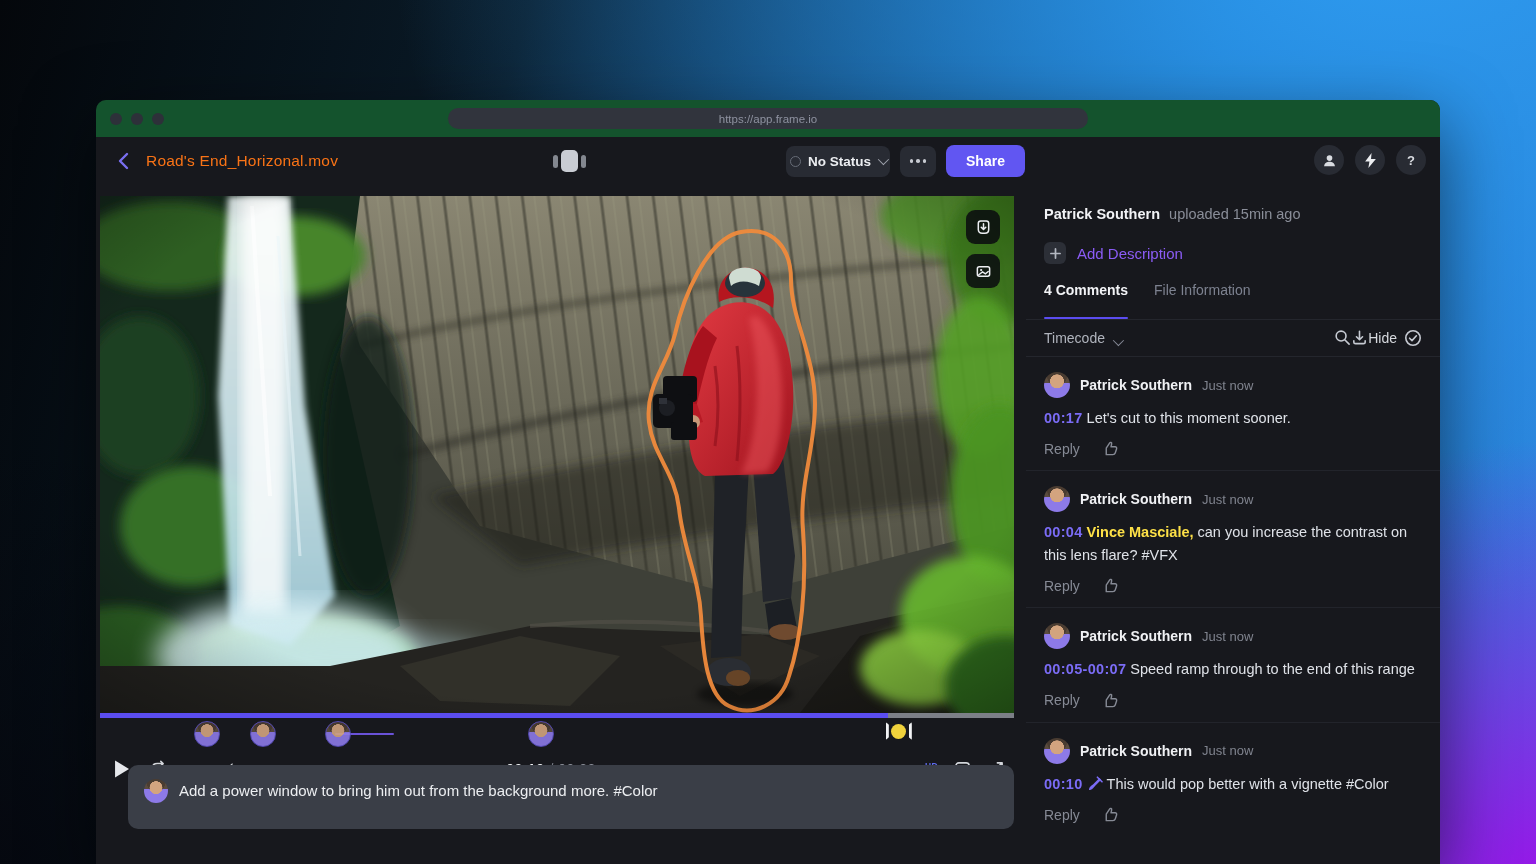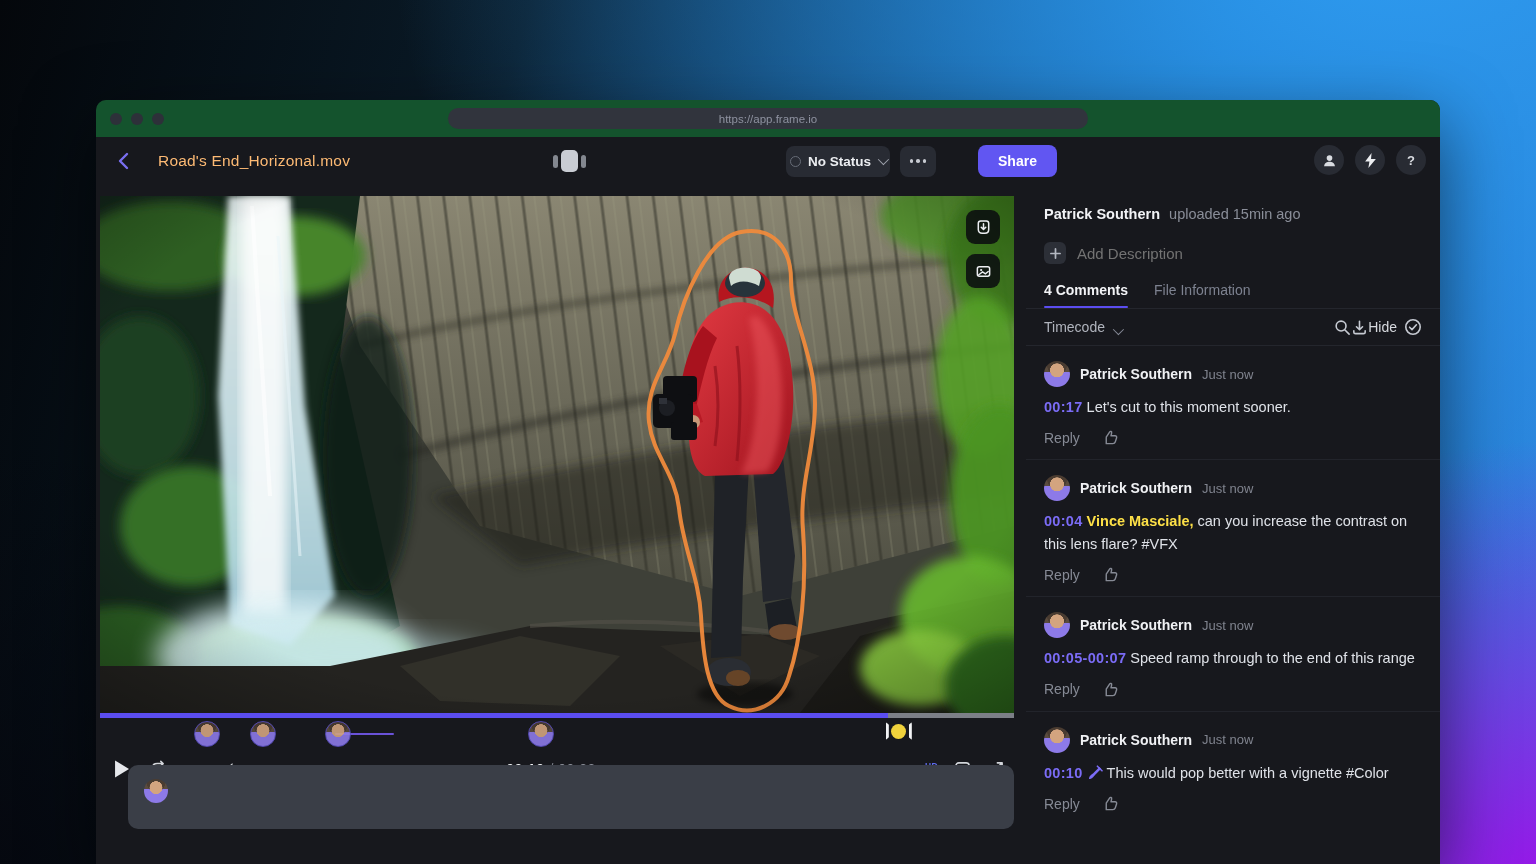"Road's End_Horizonal.mov" .title { color: #fdba74 -> #f97316; margin-left: 22px -> 10px }
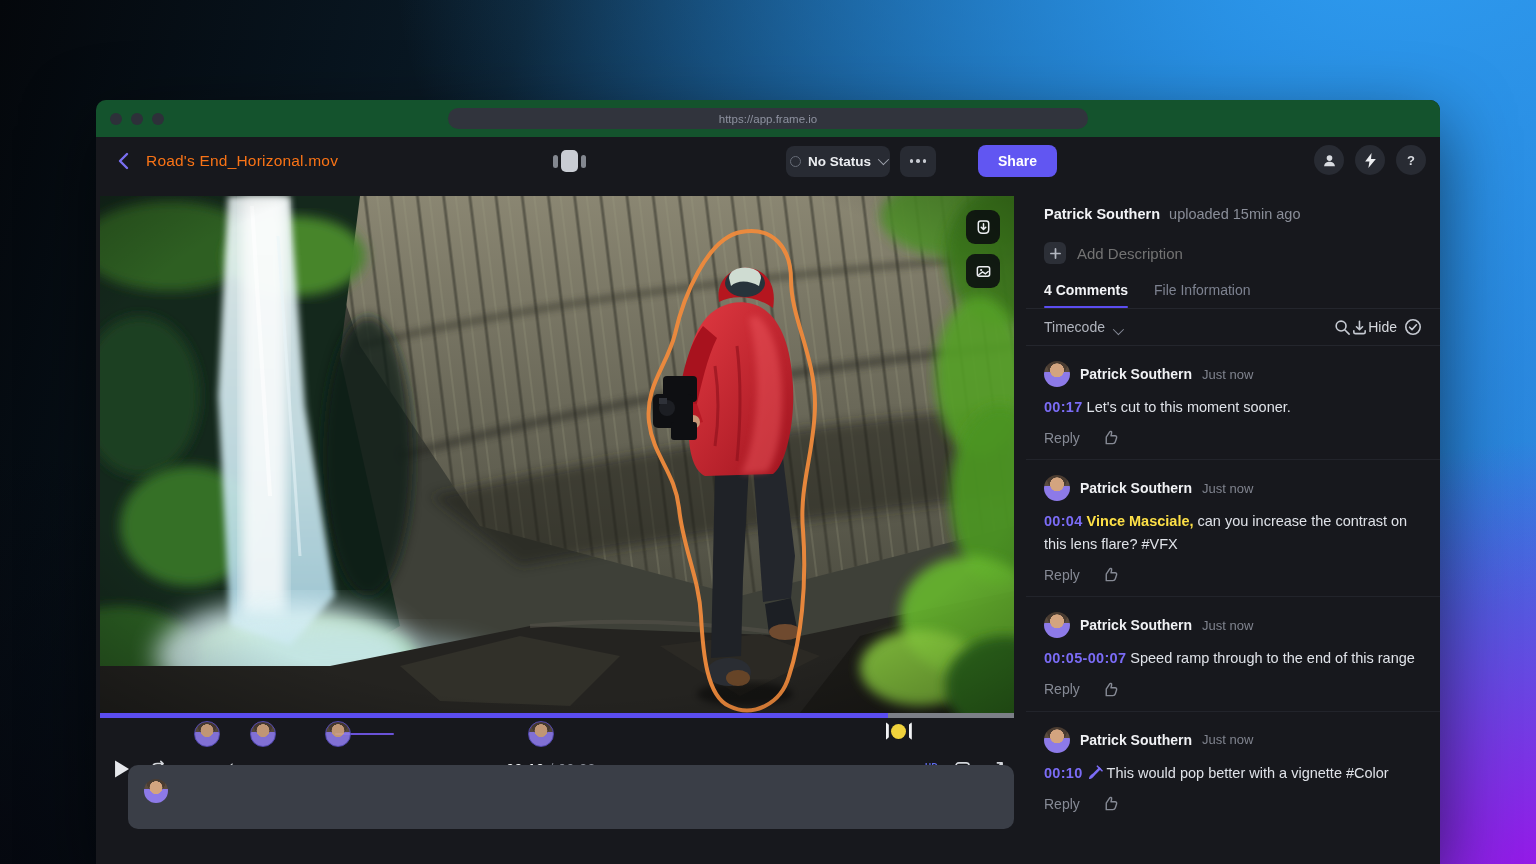"Share" .share-btn { margin-left: 32px -> none }
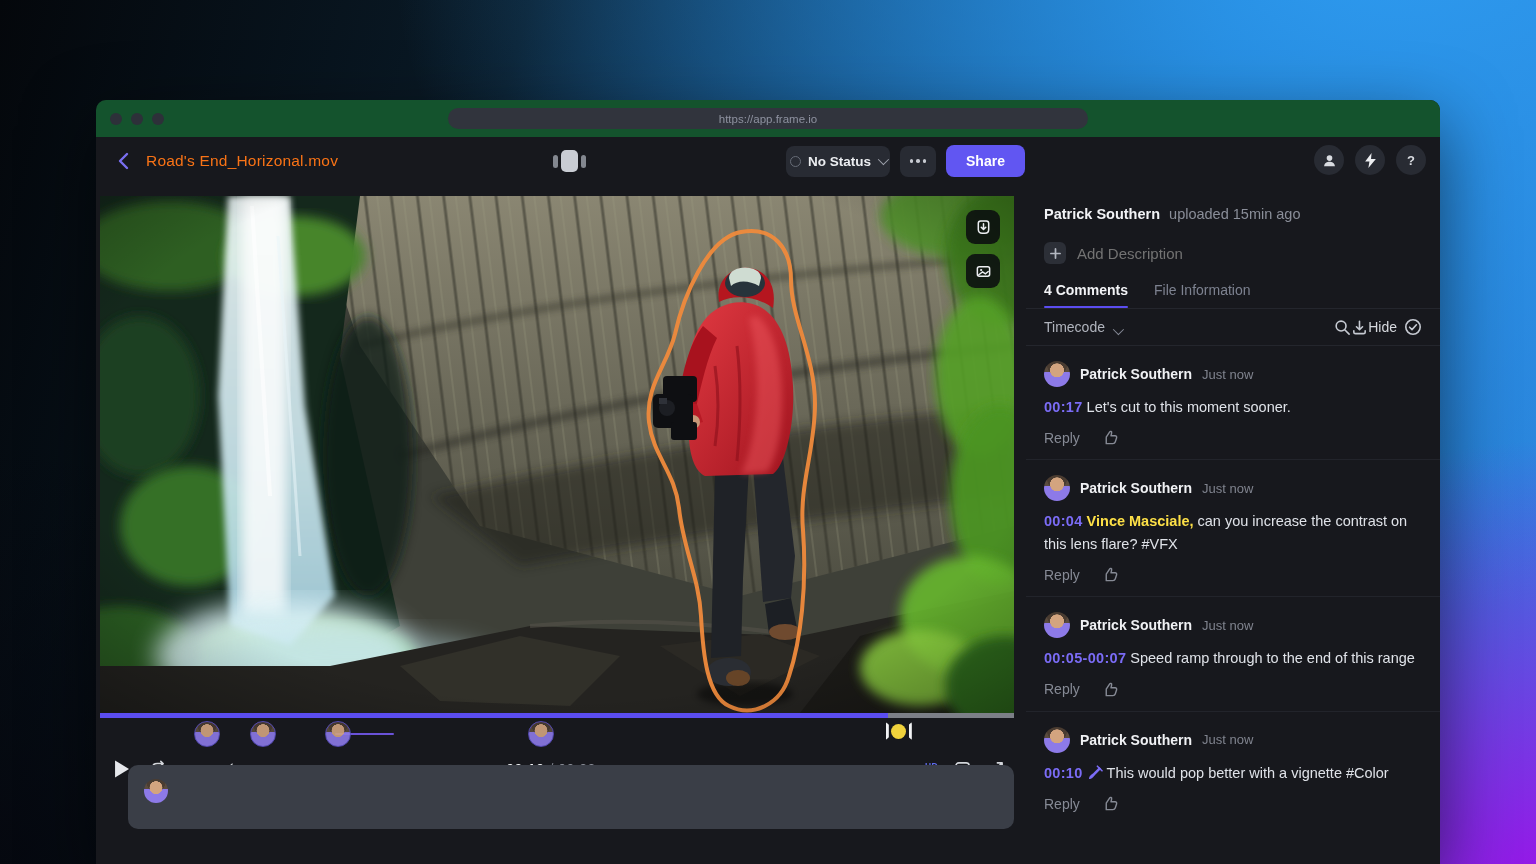"Add Description" .adddesc-label { color: #737373 -> #8b5cf6 }
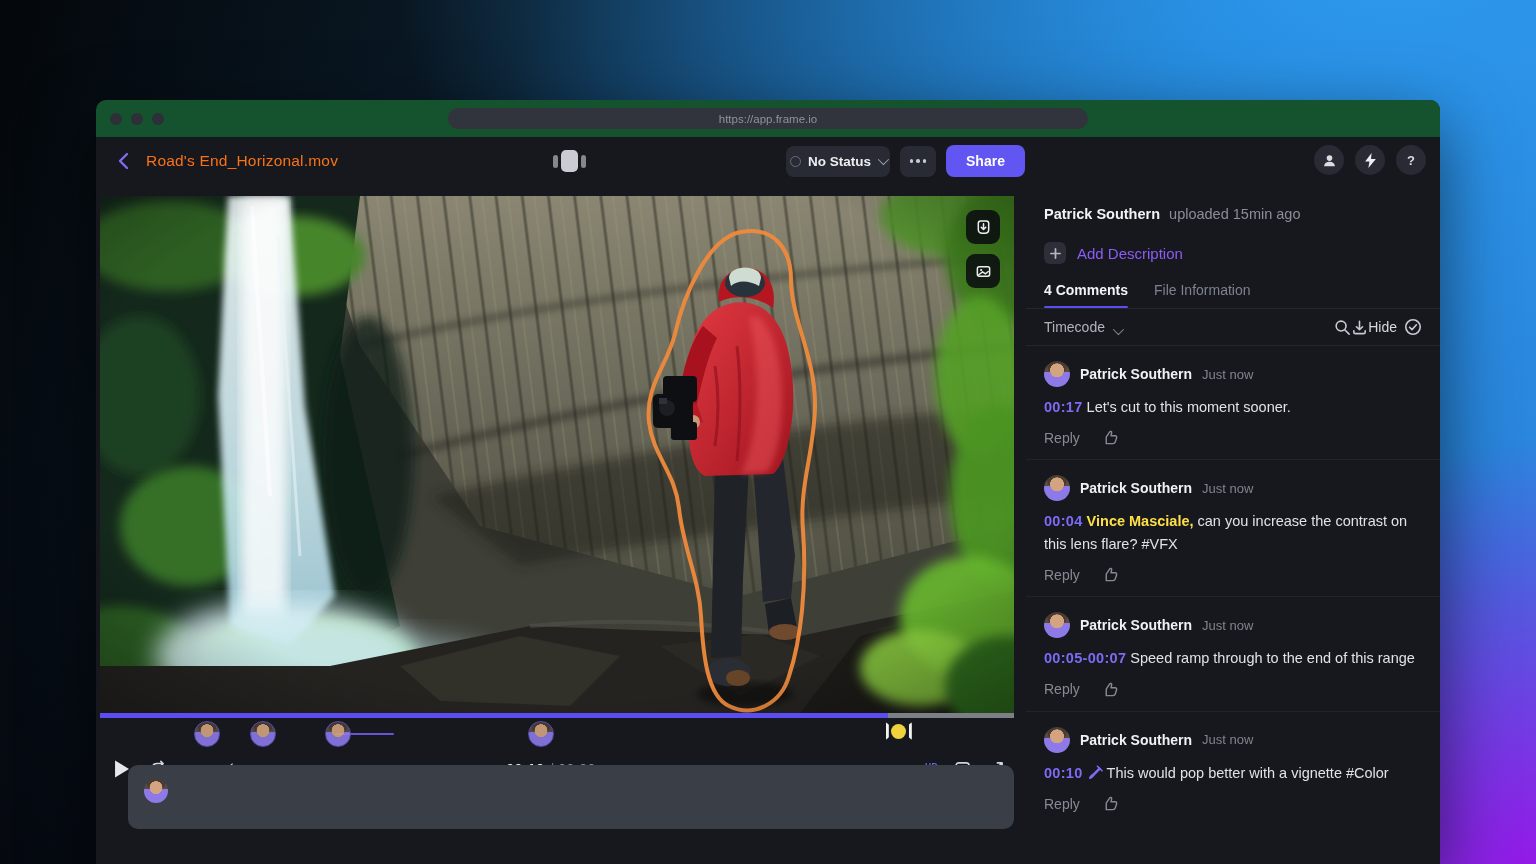"4 Comments" .tab { padding-bottom: 10px -> 21px }
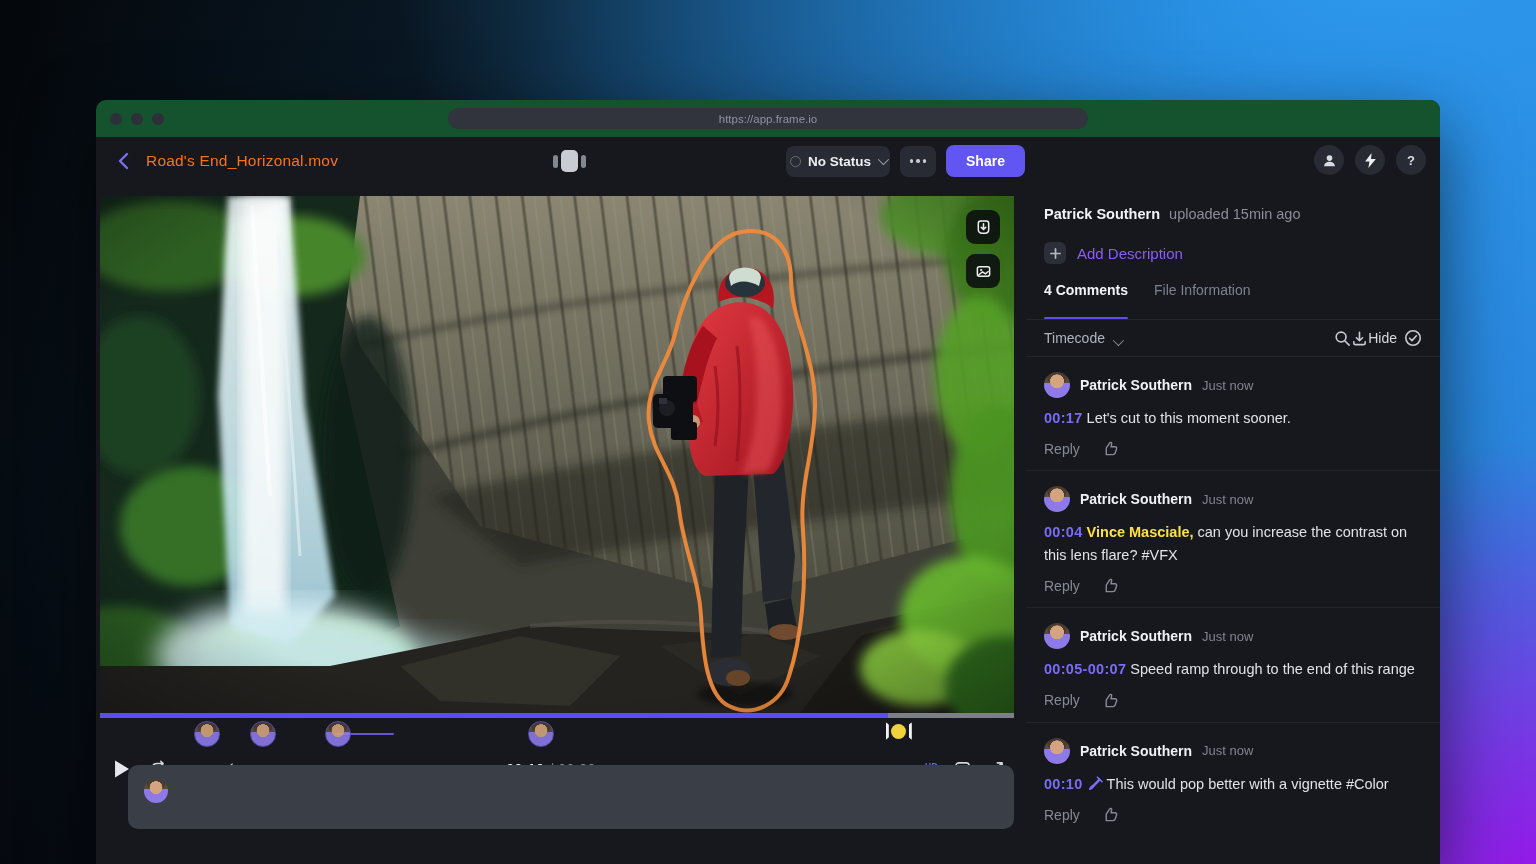"Hide" .tc-icons { align-items: flex-end -> flex-start }
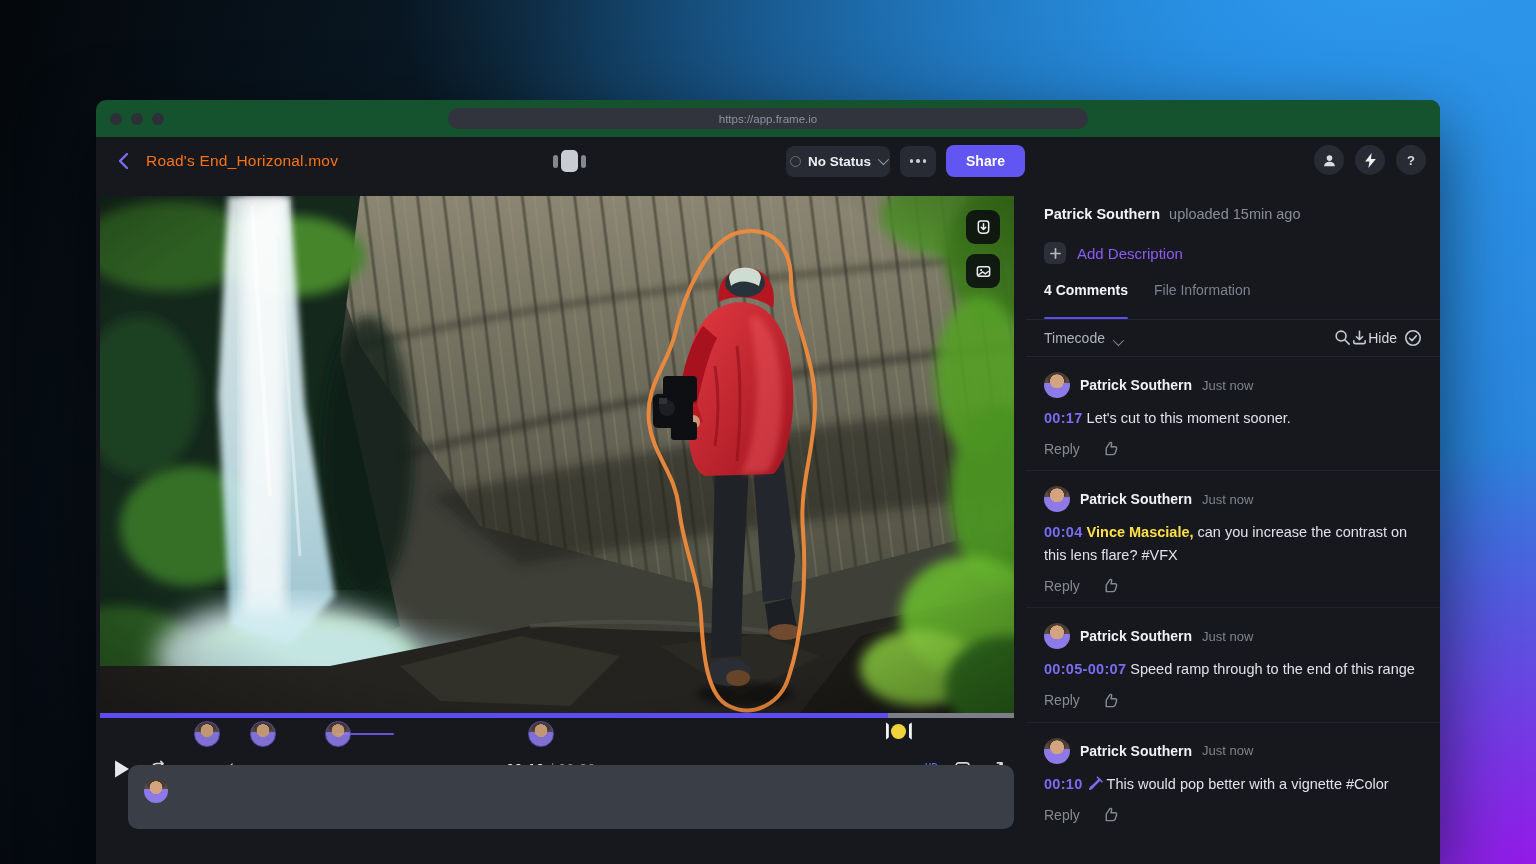"Add a power window to" div.input-text { html: none -> <div>Add a power window to bring him out from the background more. #Color</div> }
